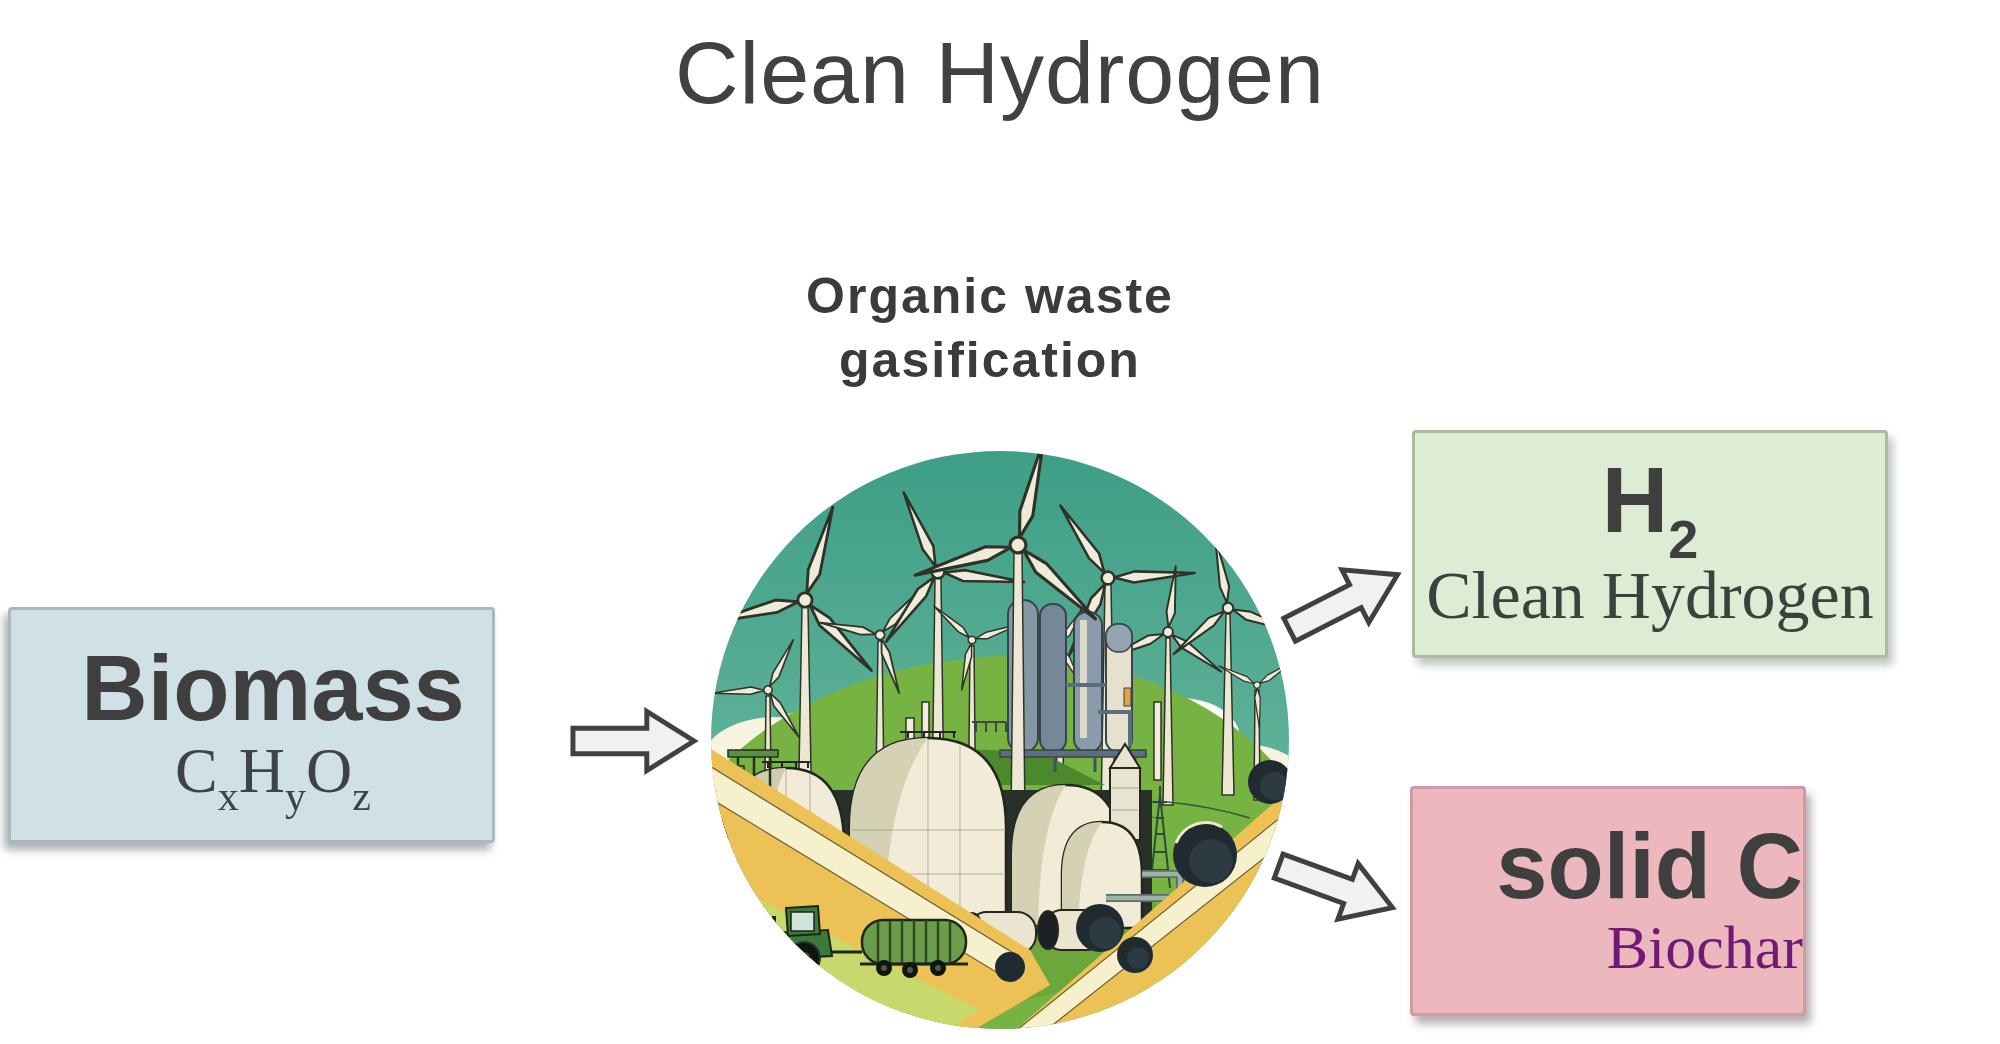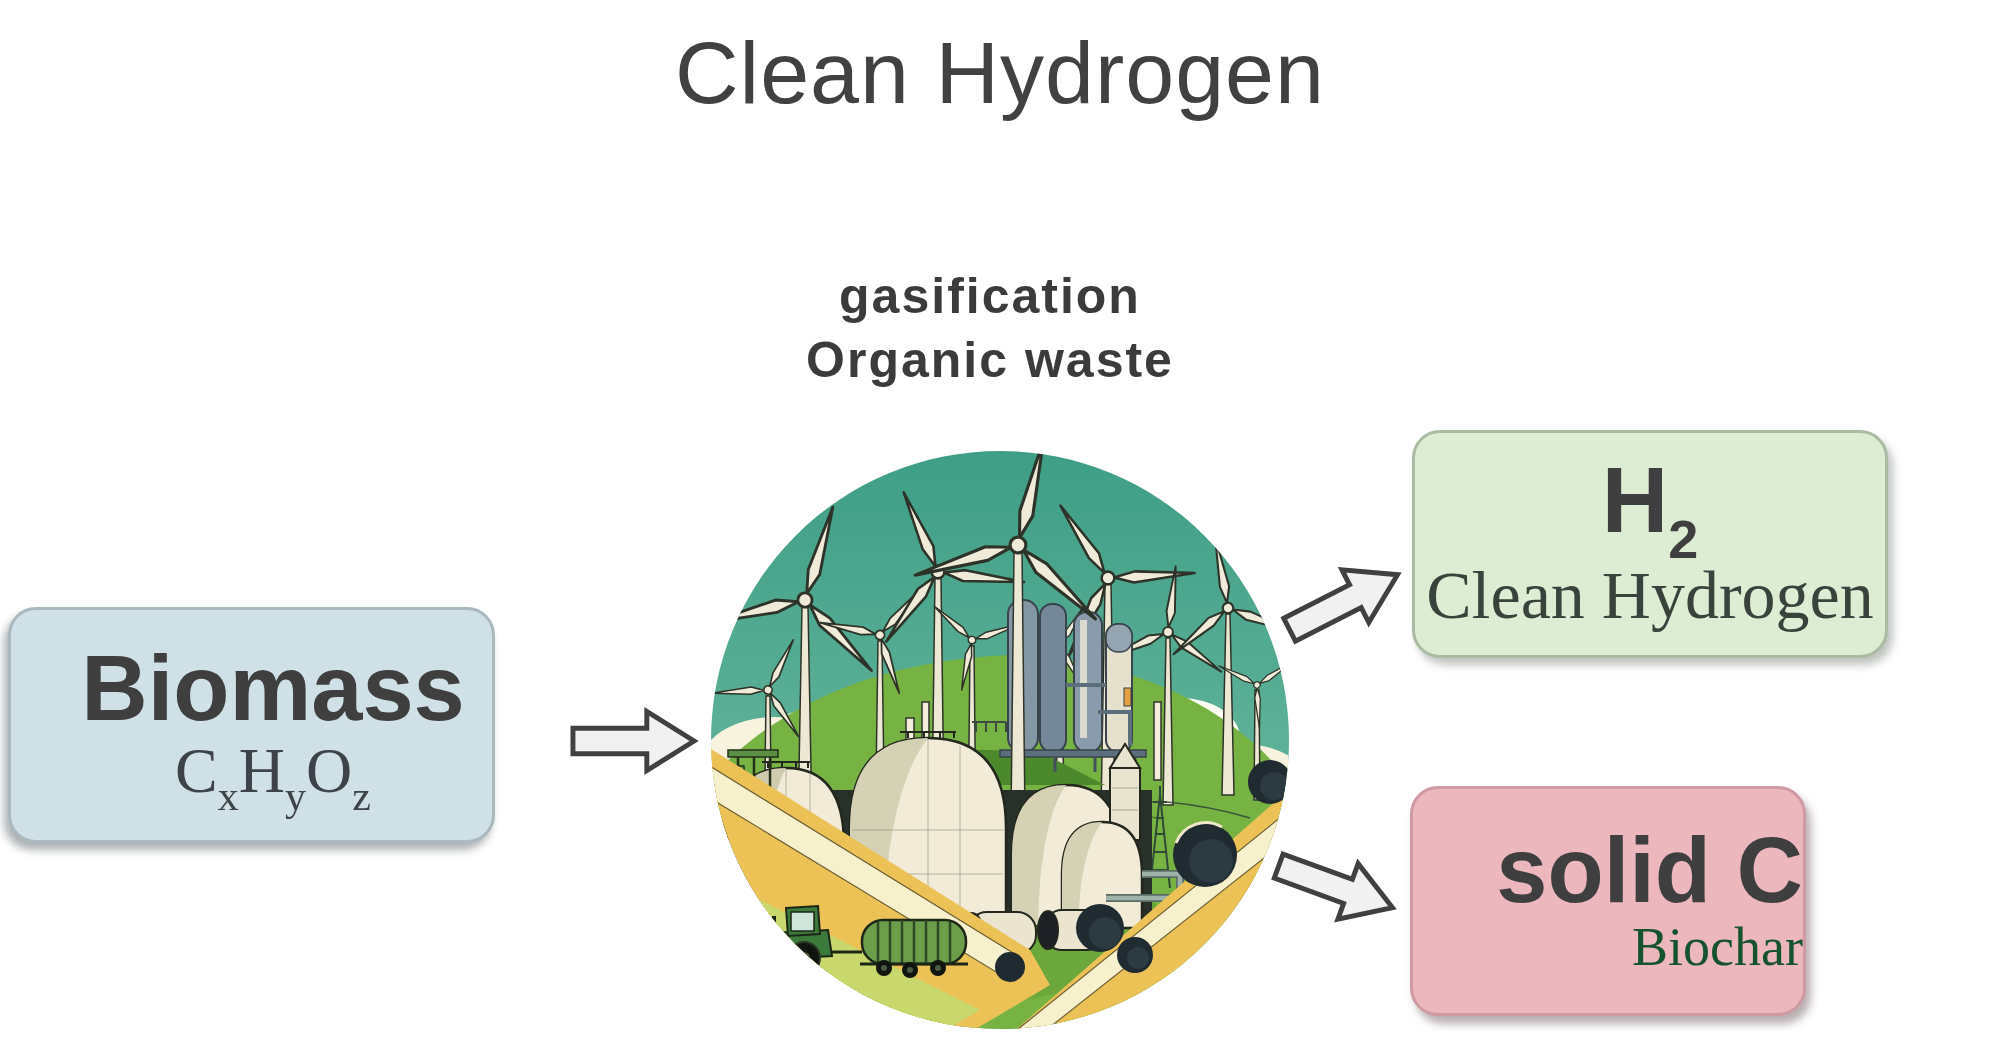"gasification" span { order: before "Organic waste" -> after "Organic waste" }
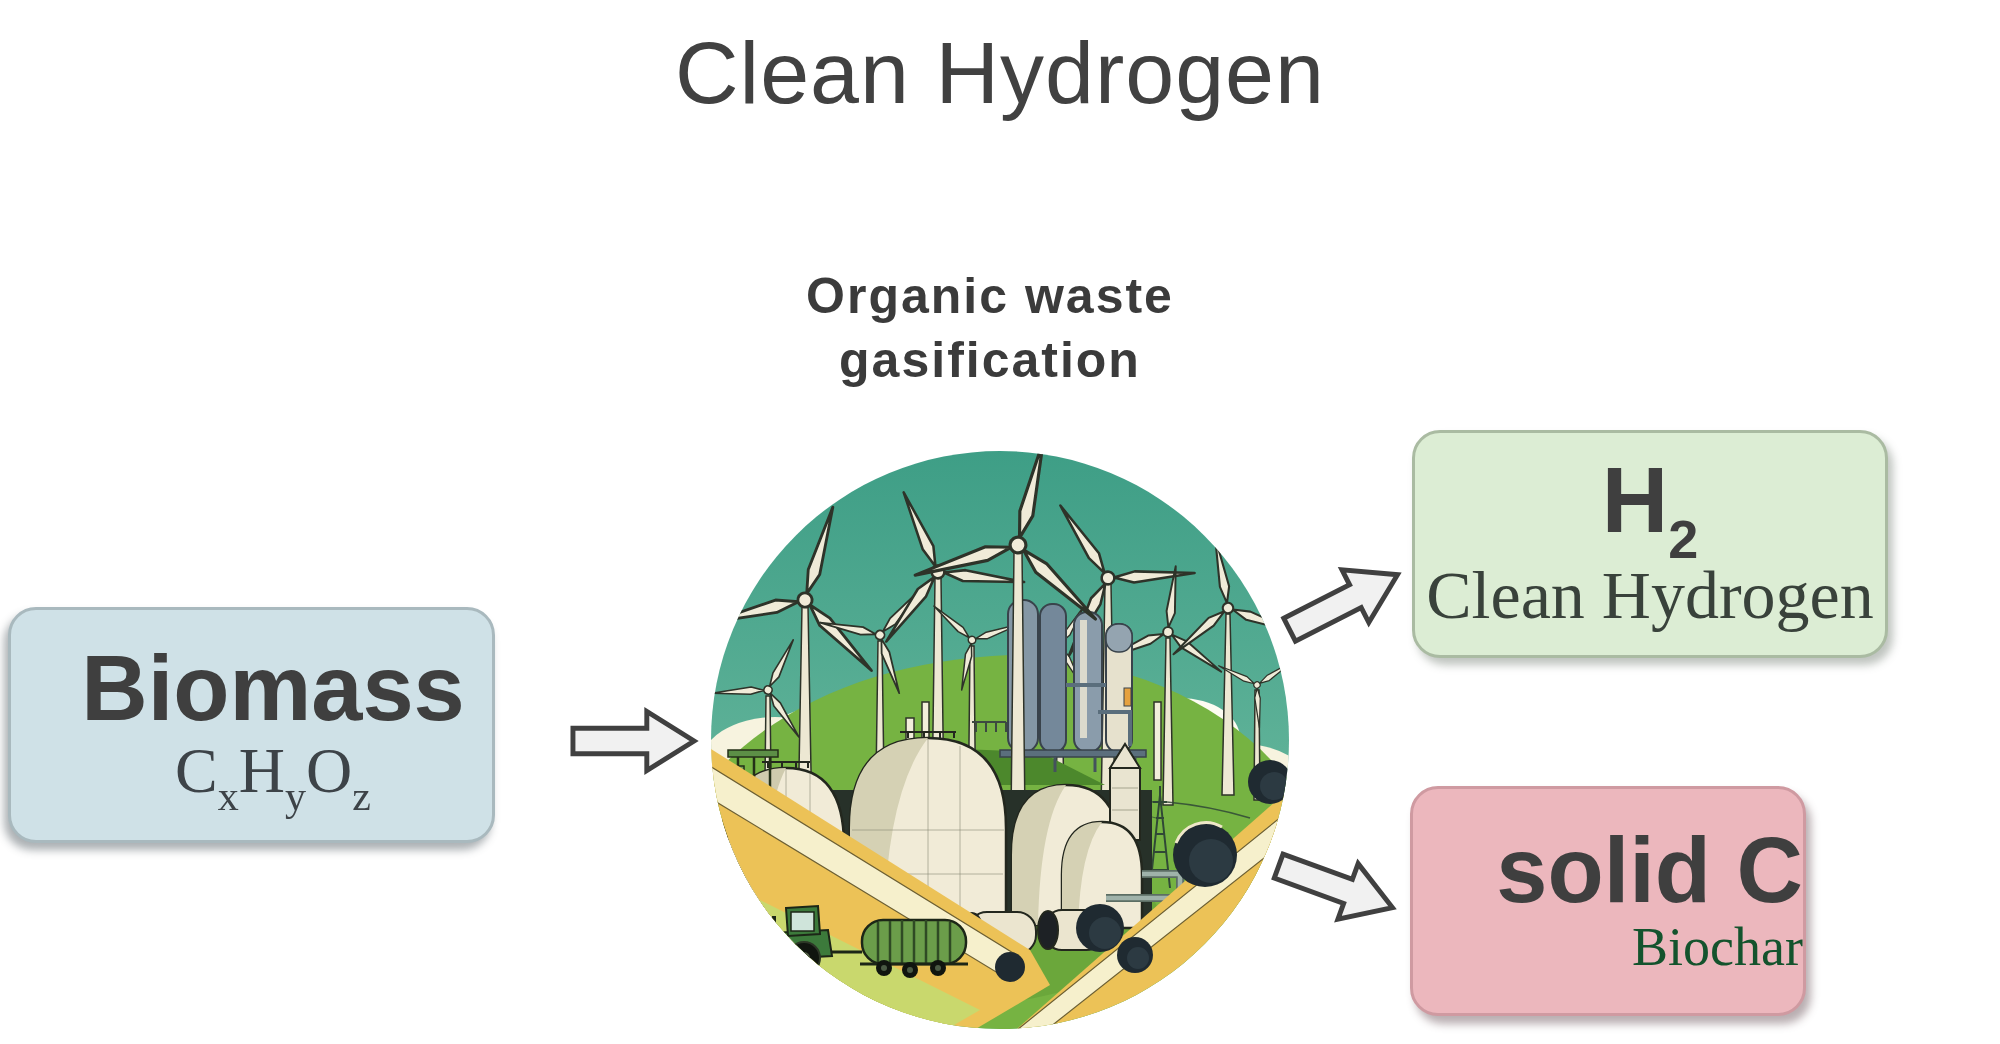"H2" .flowbox { border-radius: 28px -> 4px }
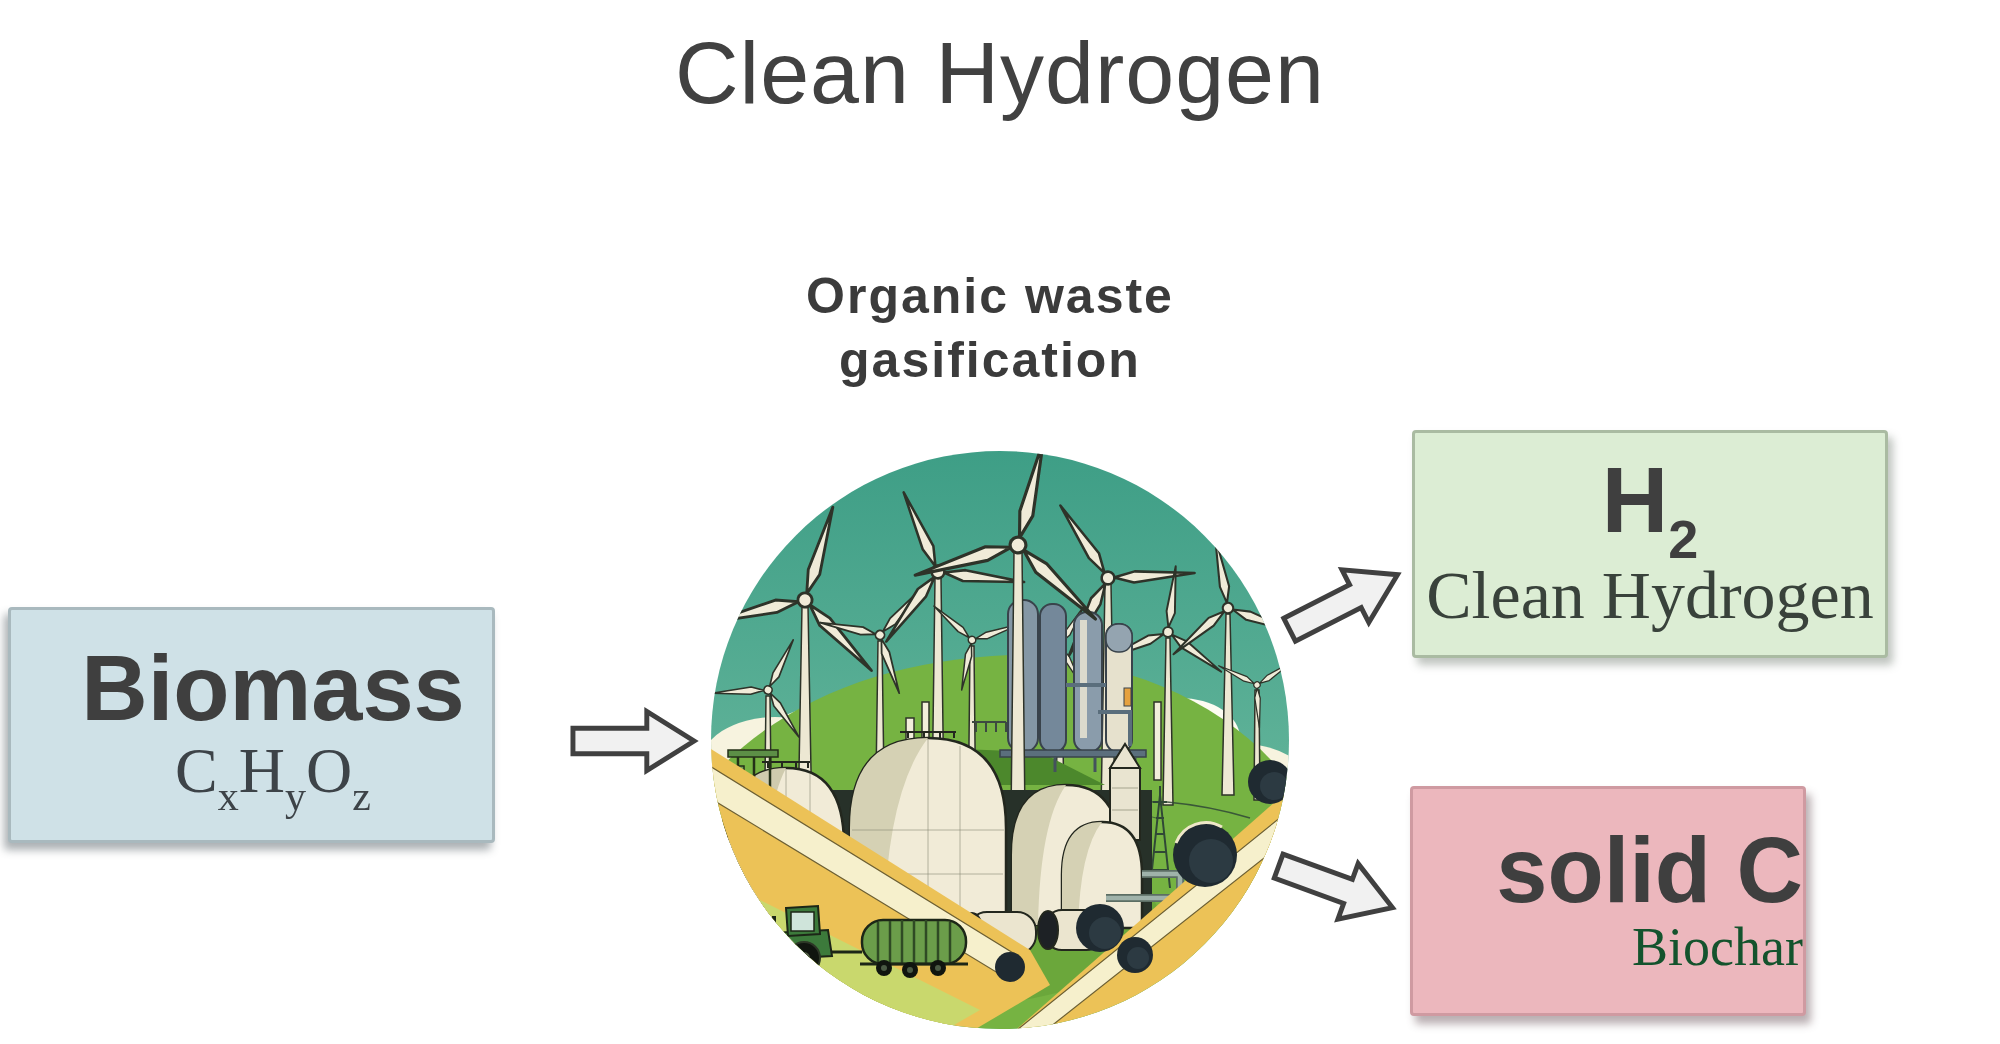"Biochar" .box-solid .serif-line { color: #14532d -> #701a75; font-size: 54px -> 62px }
